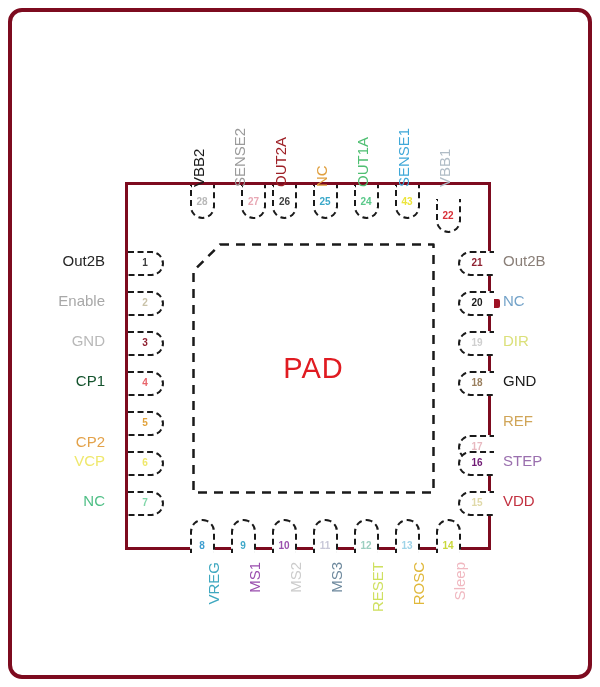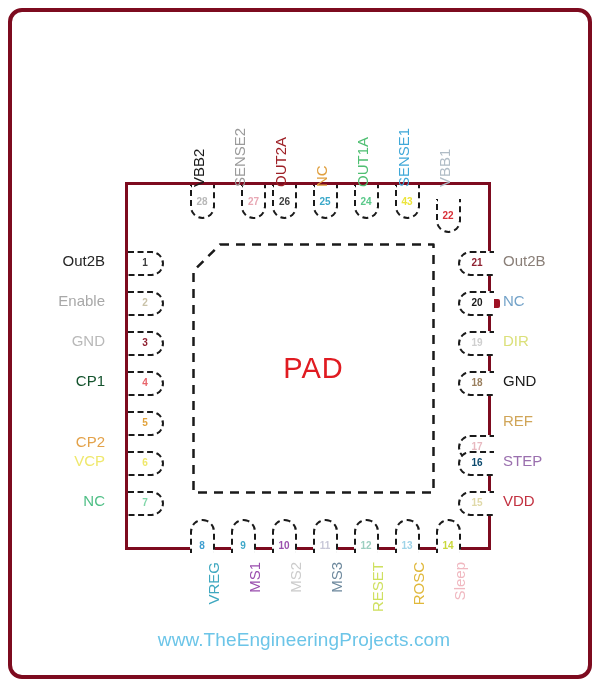"16" div.pad { color: #0c4a6e -> #701a75 }
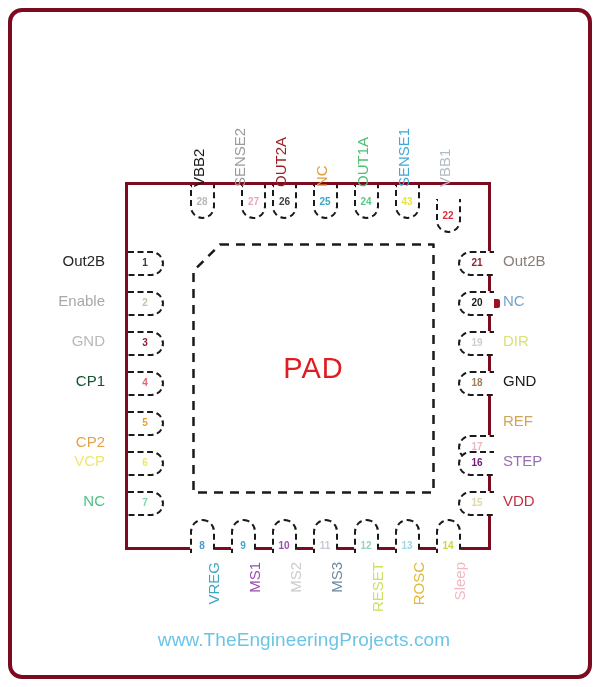"www.TheEngineeringProjects.com" div { html: <div>www.TheEngineeringProjects.com</div> -> none }
